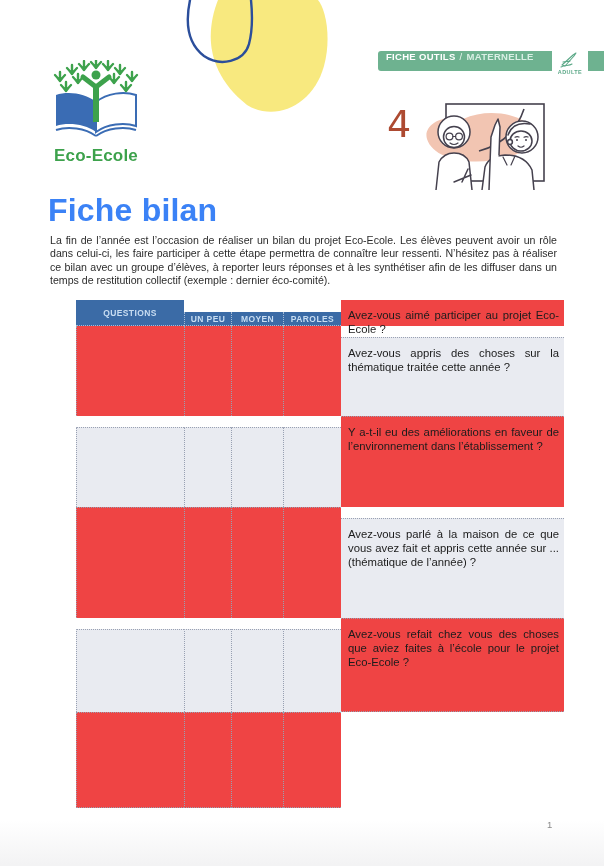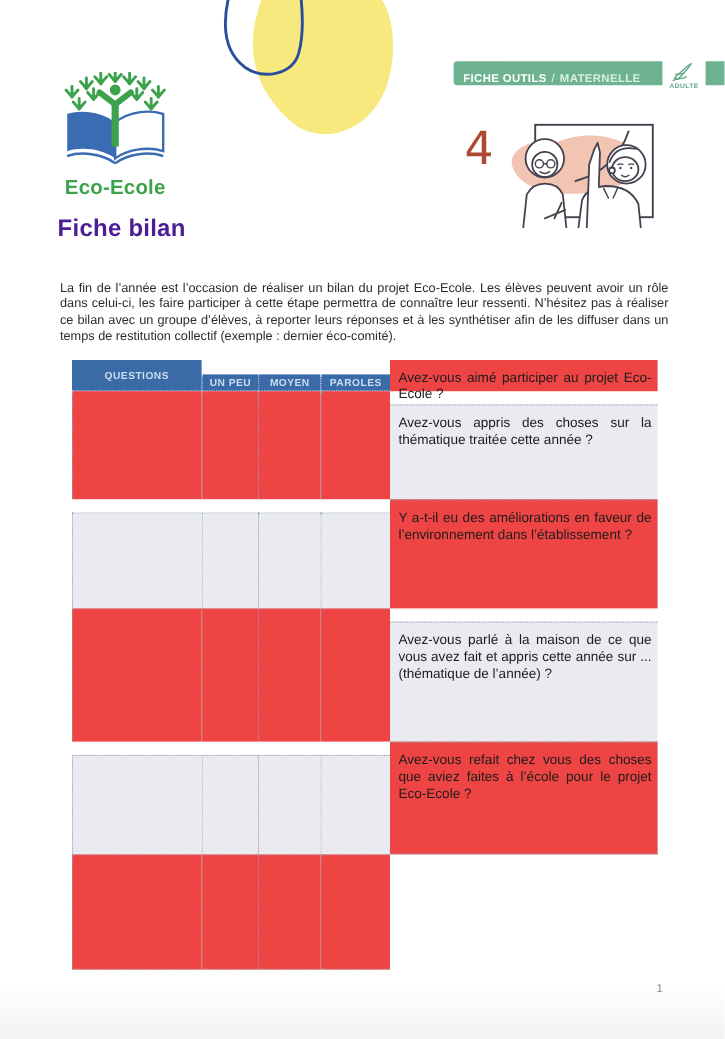"FICHE OUTILS" .banner { align-items: flex-end -> flex-start }
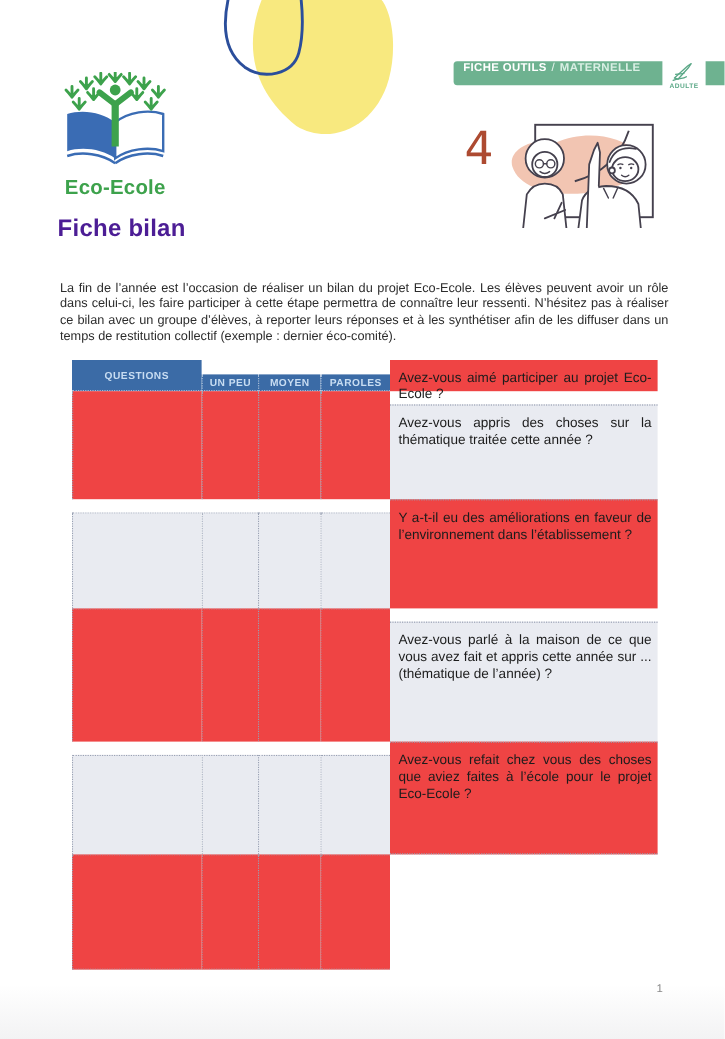"Fiche bilan" .title { color: #4c1d95 -> #3b82f6; font-size: 20px -> 32px; top: 180px -> 192px }
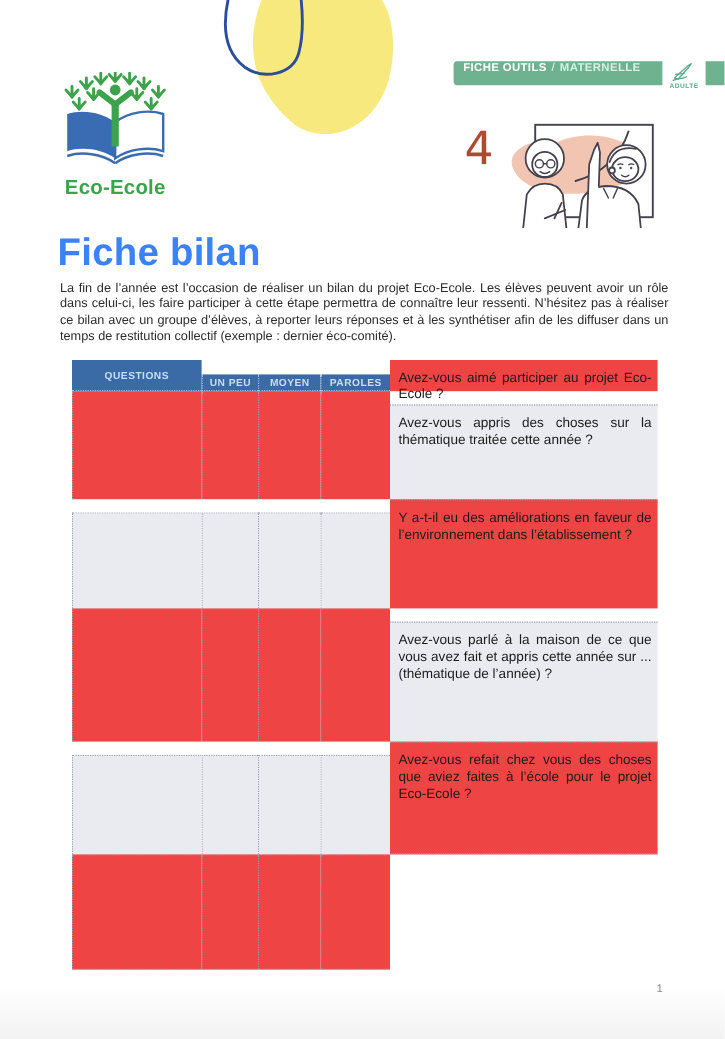"QUESTIONS" .bilan-table { left: 60px -> 76px }
